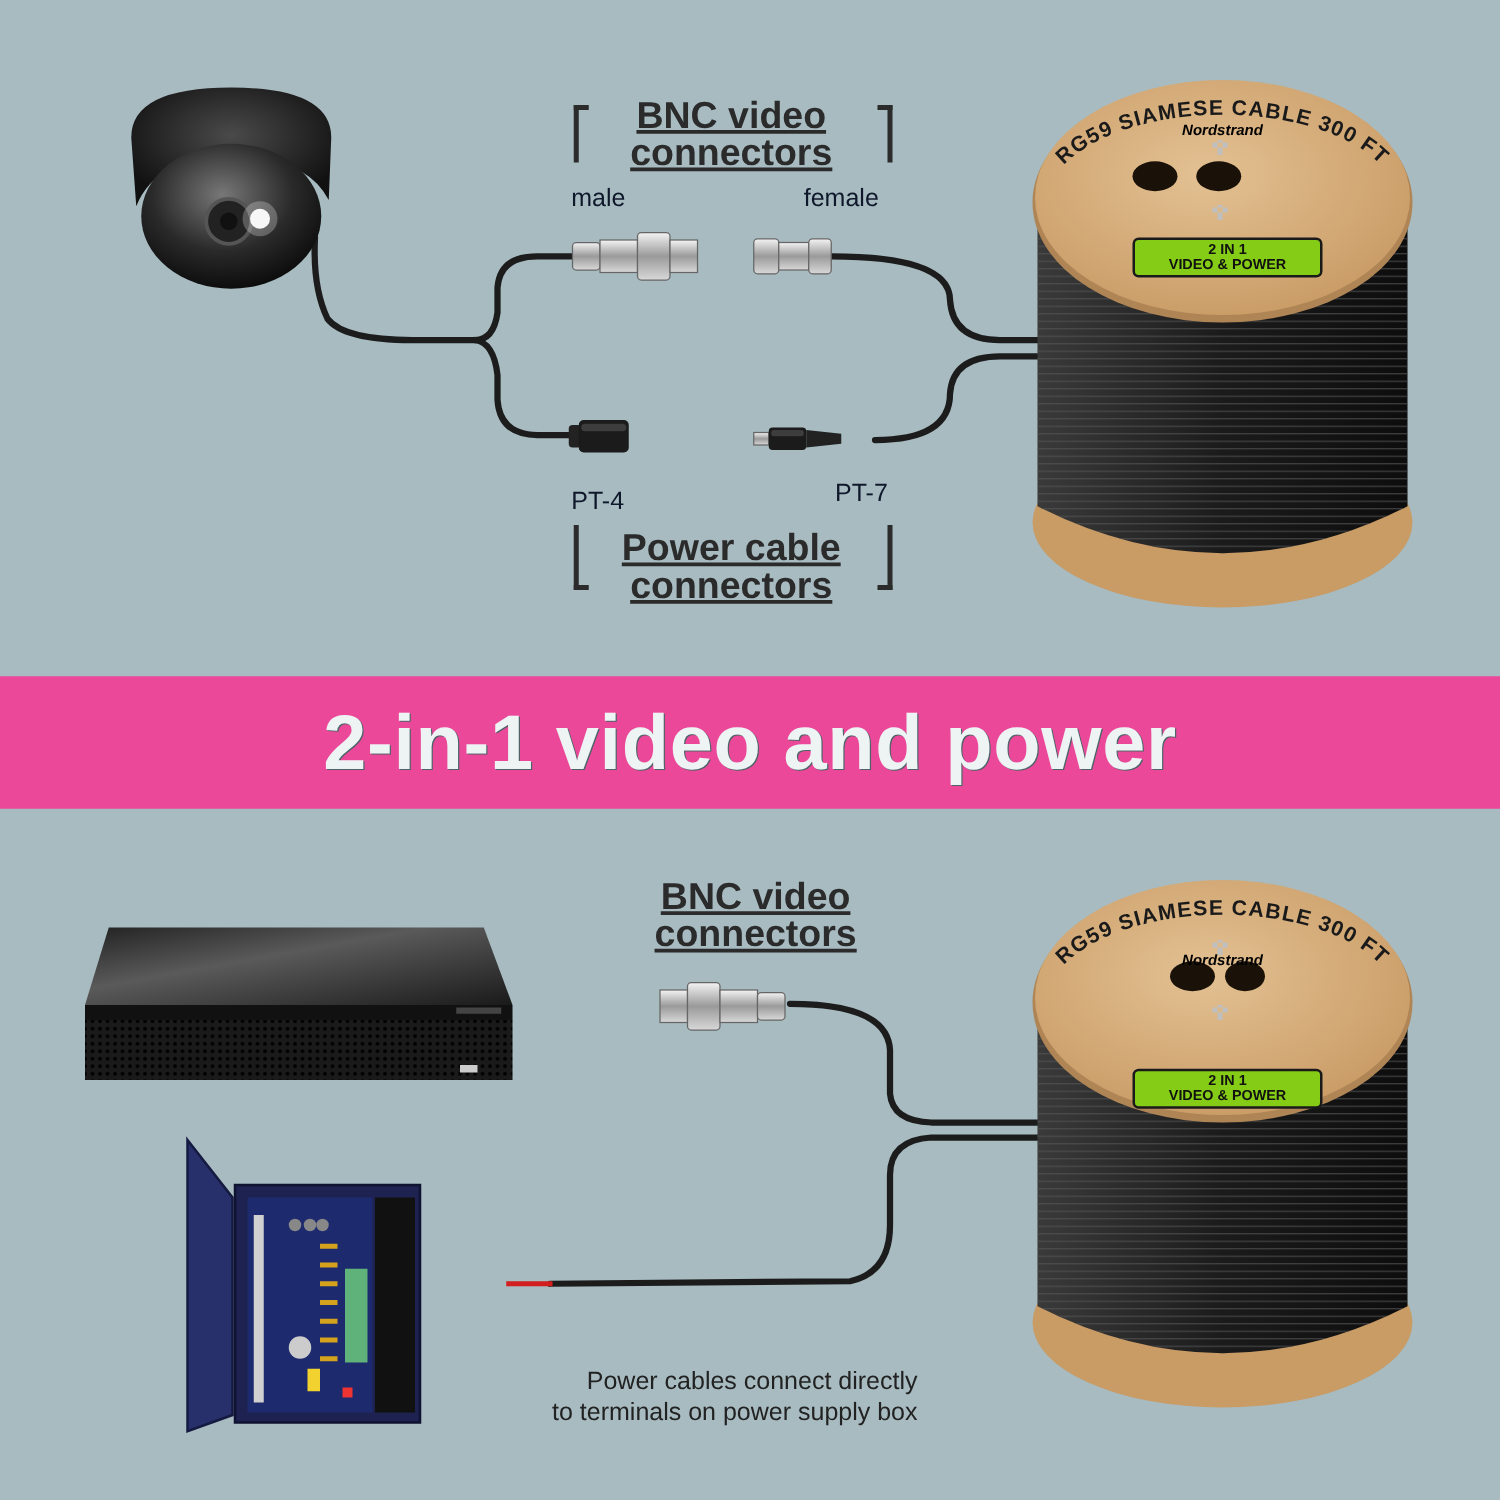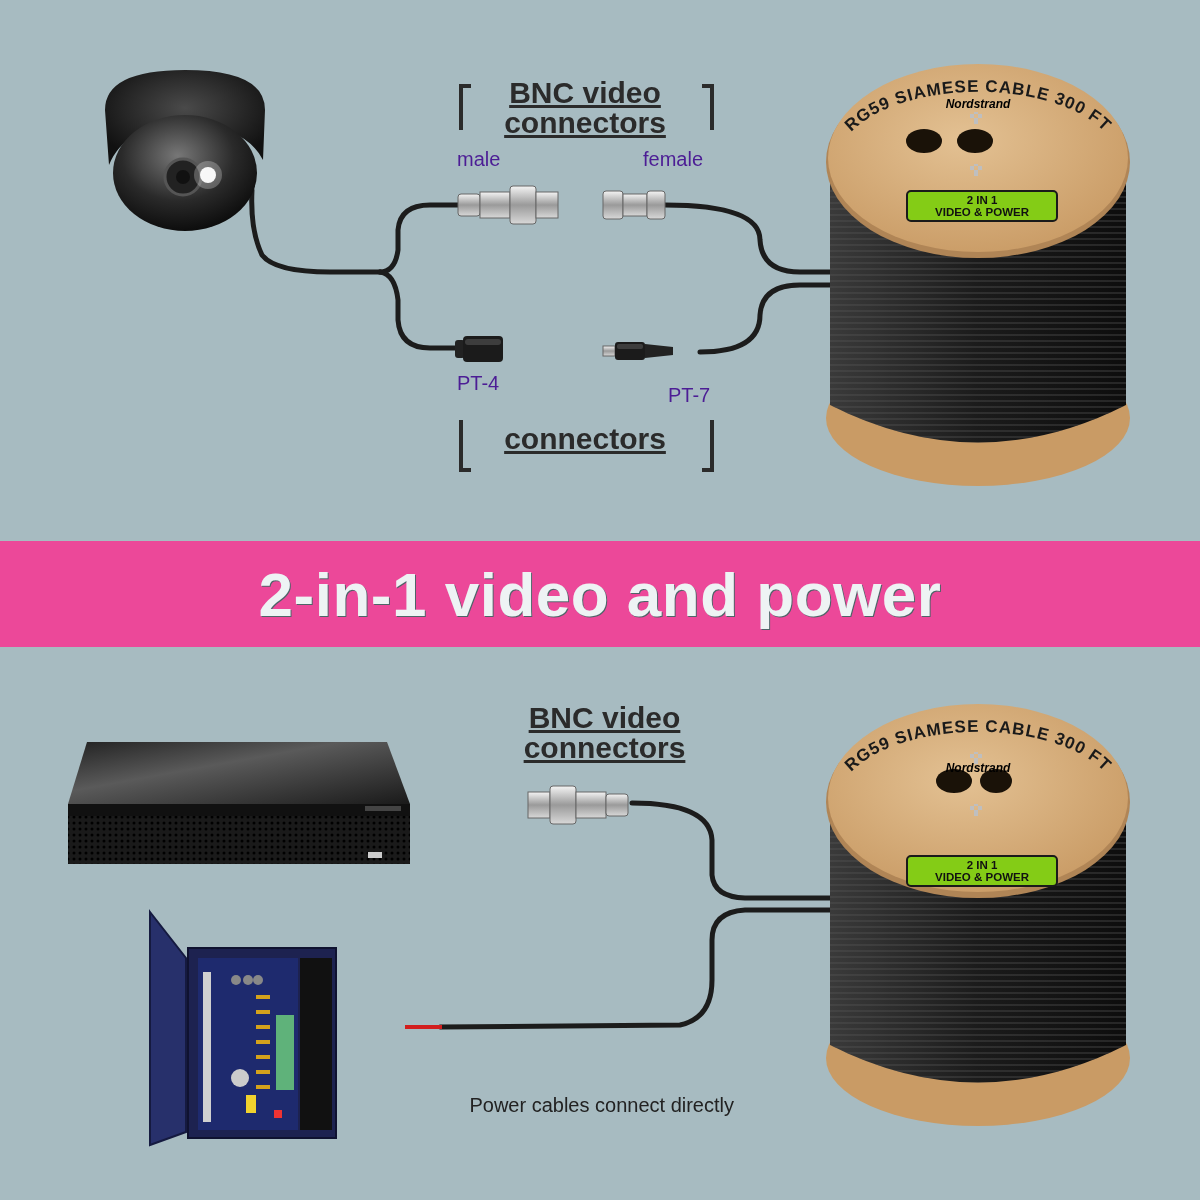"male" .label { color: #4c1d95 -> #0f172a }
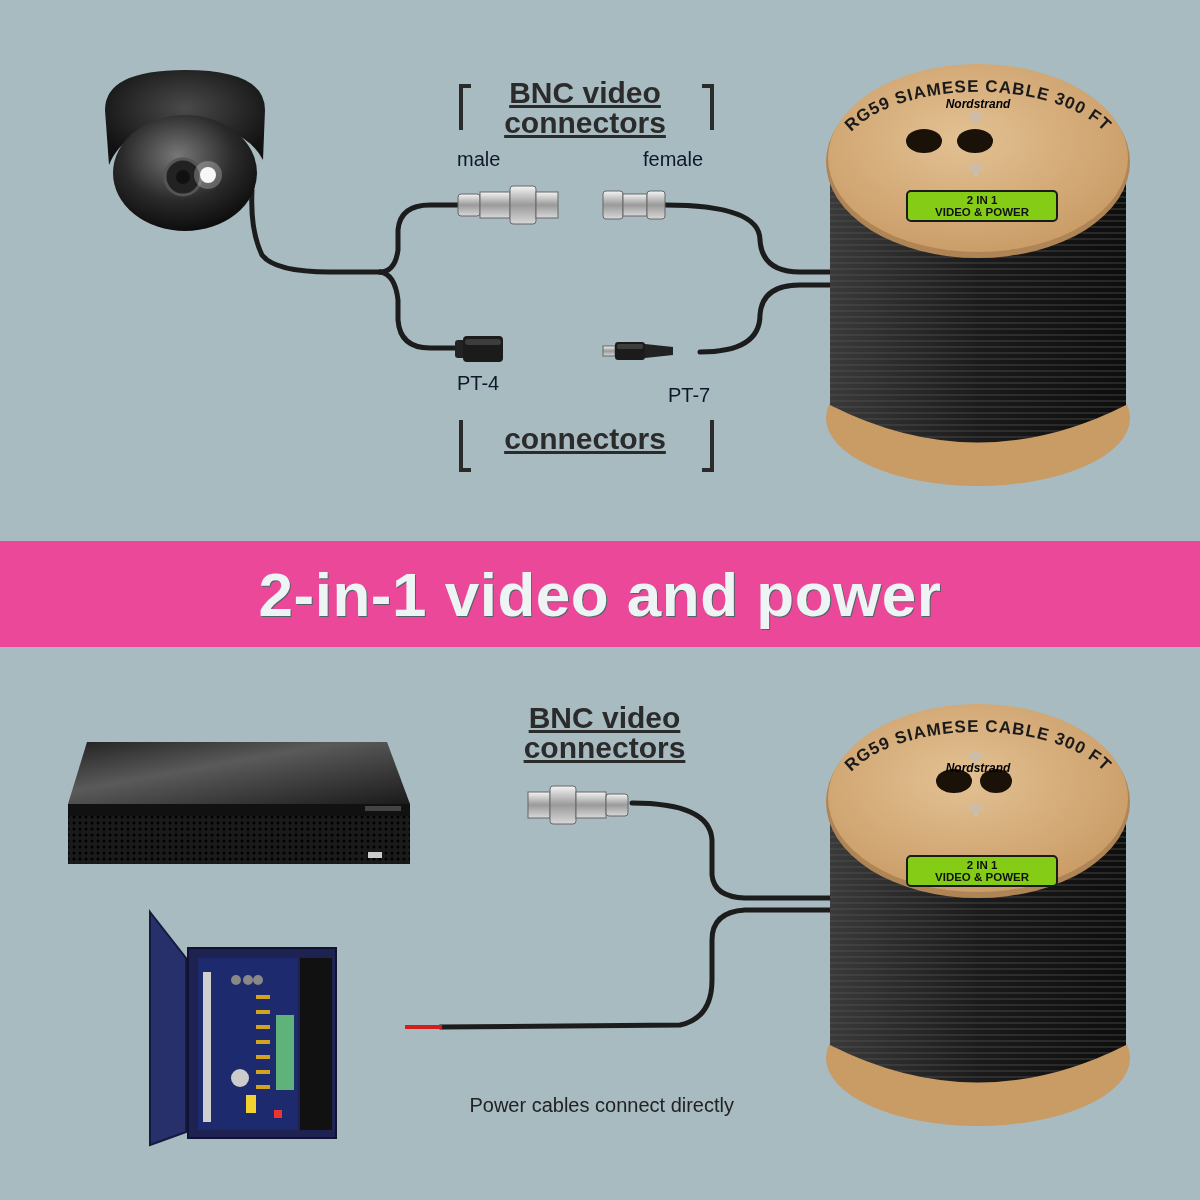"PT-4" div.abs { top: 372px -> 390px }
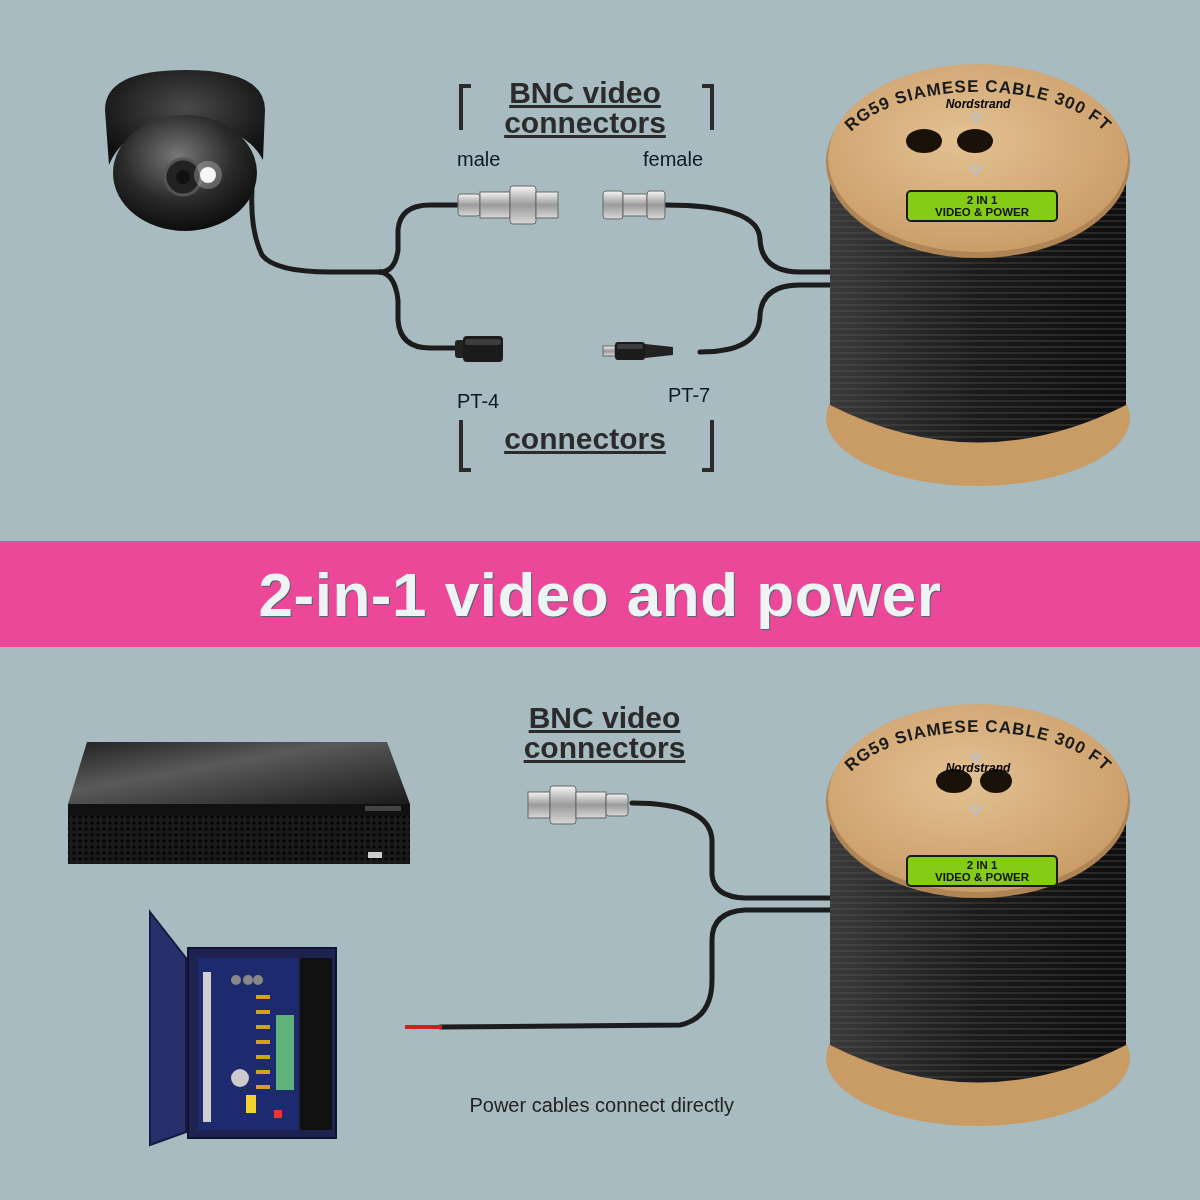"Power cable" div { html: none -> <div>Power cable</div> }
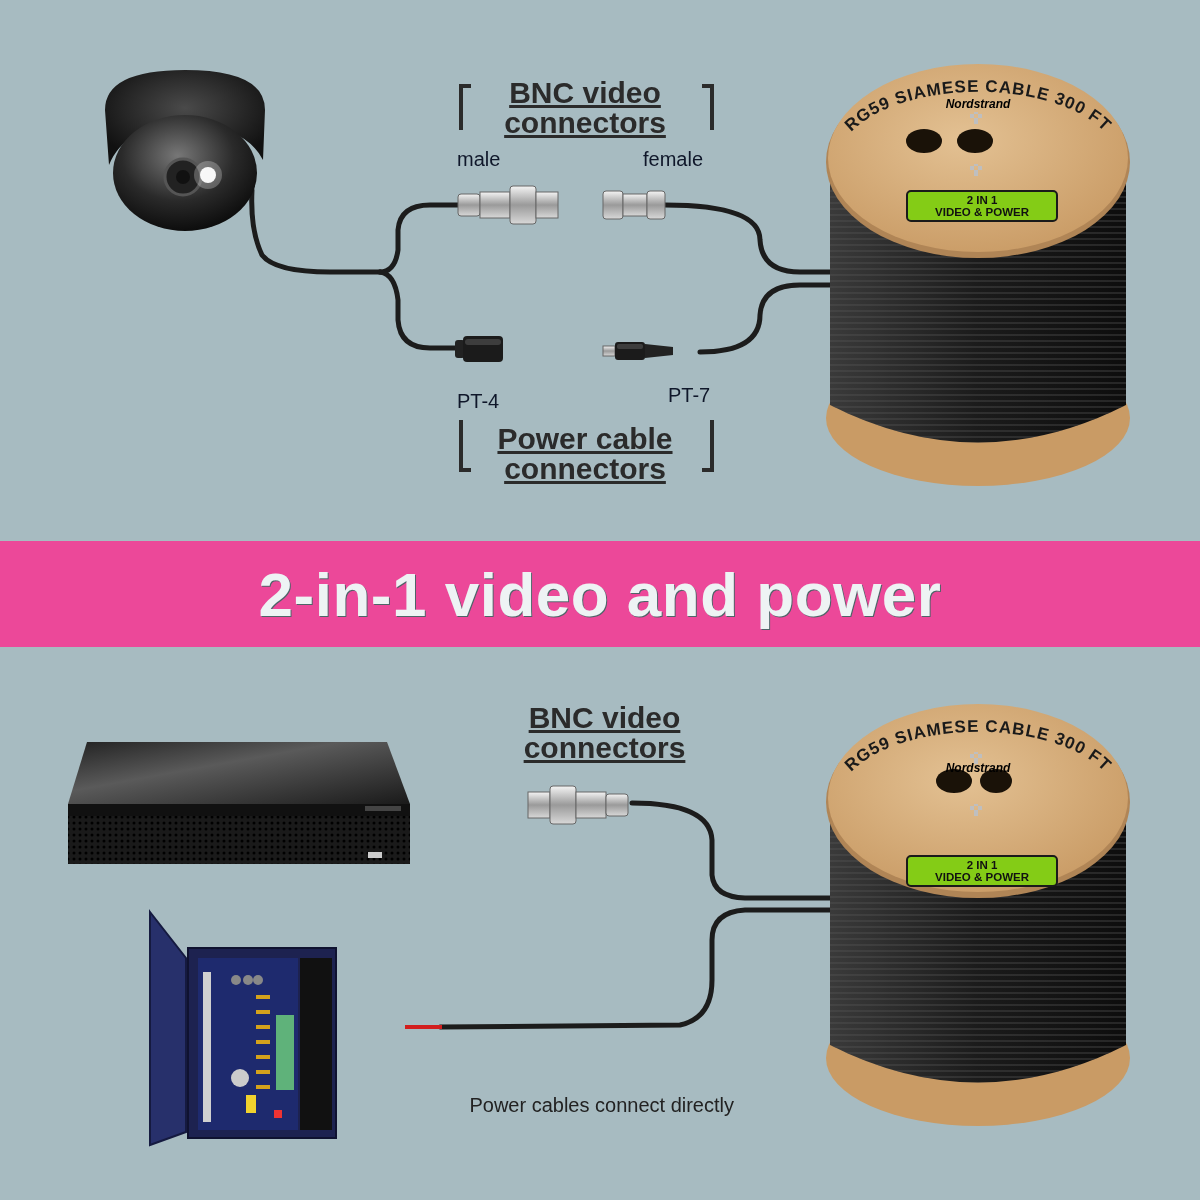"to terminals on power supply" div { html: none -> <div>to terminals on power supply box</div> }
